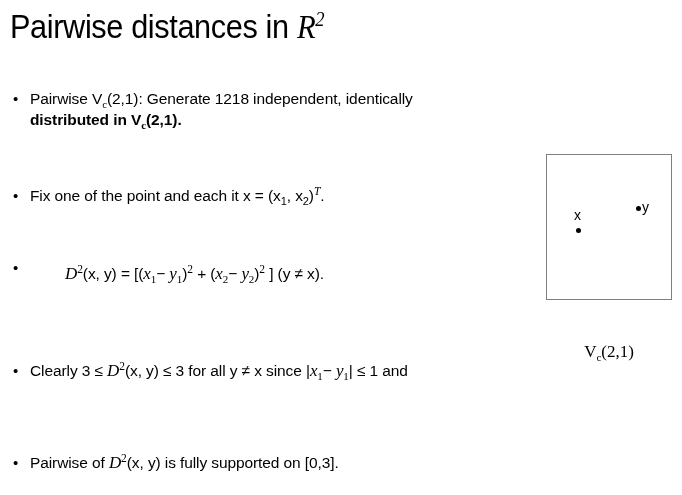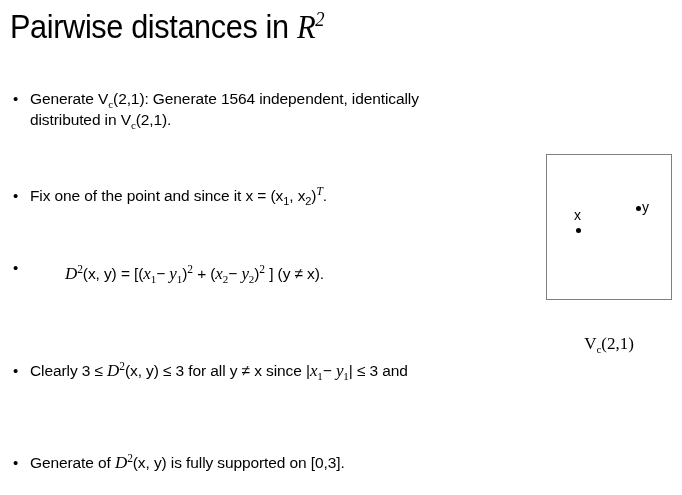"Generate V" span { text: Generate -> Pairwise }
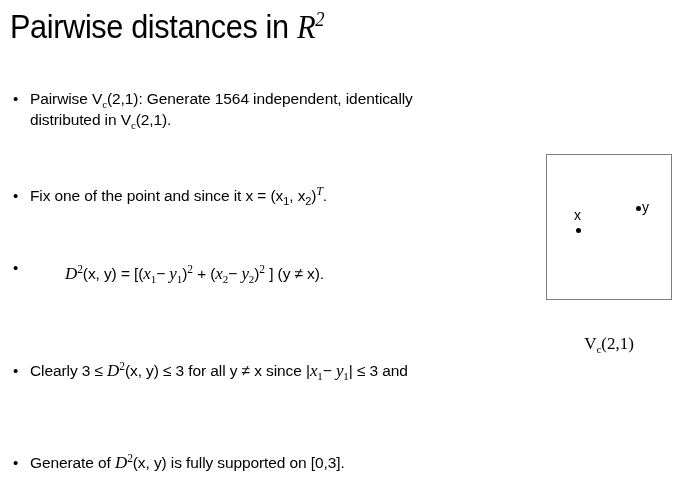"(2,1): Generate 1564 independent," span { text: 1564 -> 1218 }
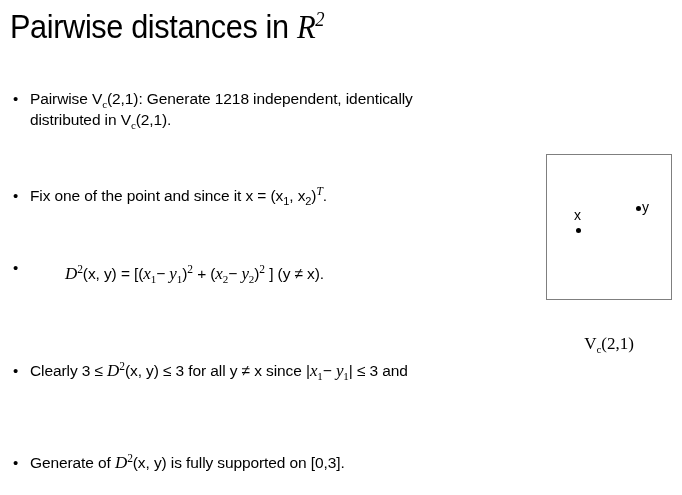"distributed in Vc(2,1)." .bullet-line2 { font-weight: none -> bold }
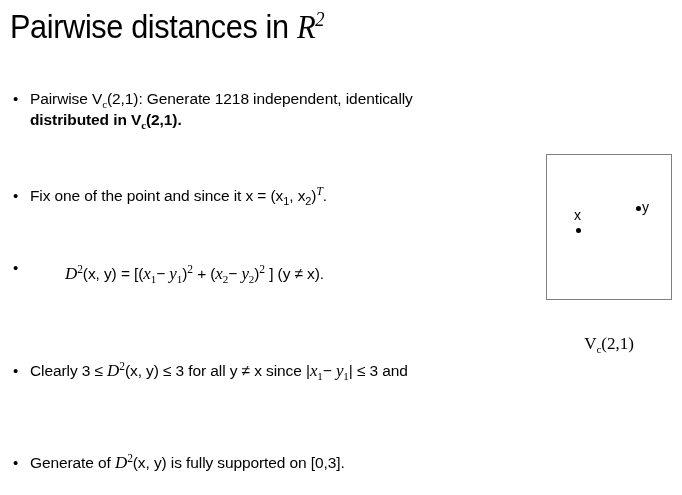"Fix one of the point" span { text: since -> each }
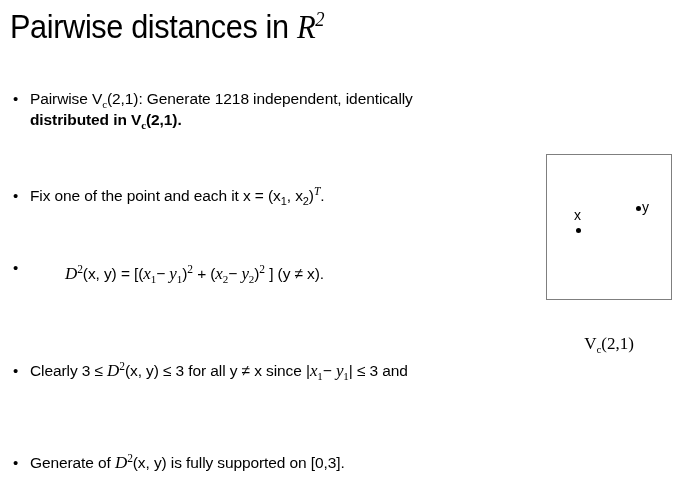"Vc(2,1)" #diagram-caption { top: 334px -> 342px }
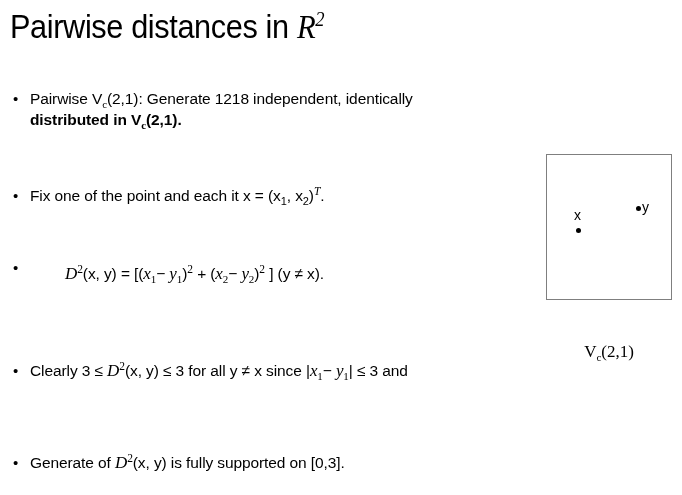"| ≤ 3 and" span { text: 3 -> 1 }
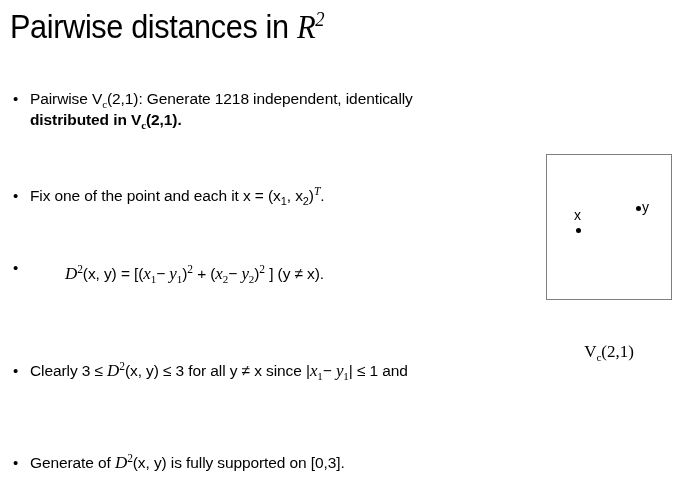"Generate of" span { text: Generate -> Pairwise }
